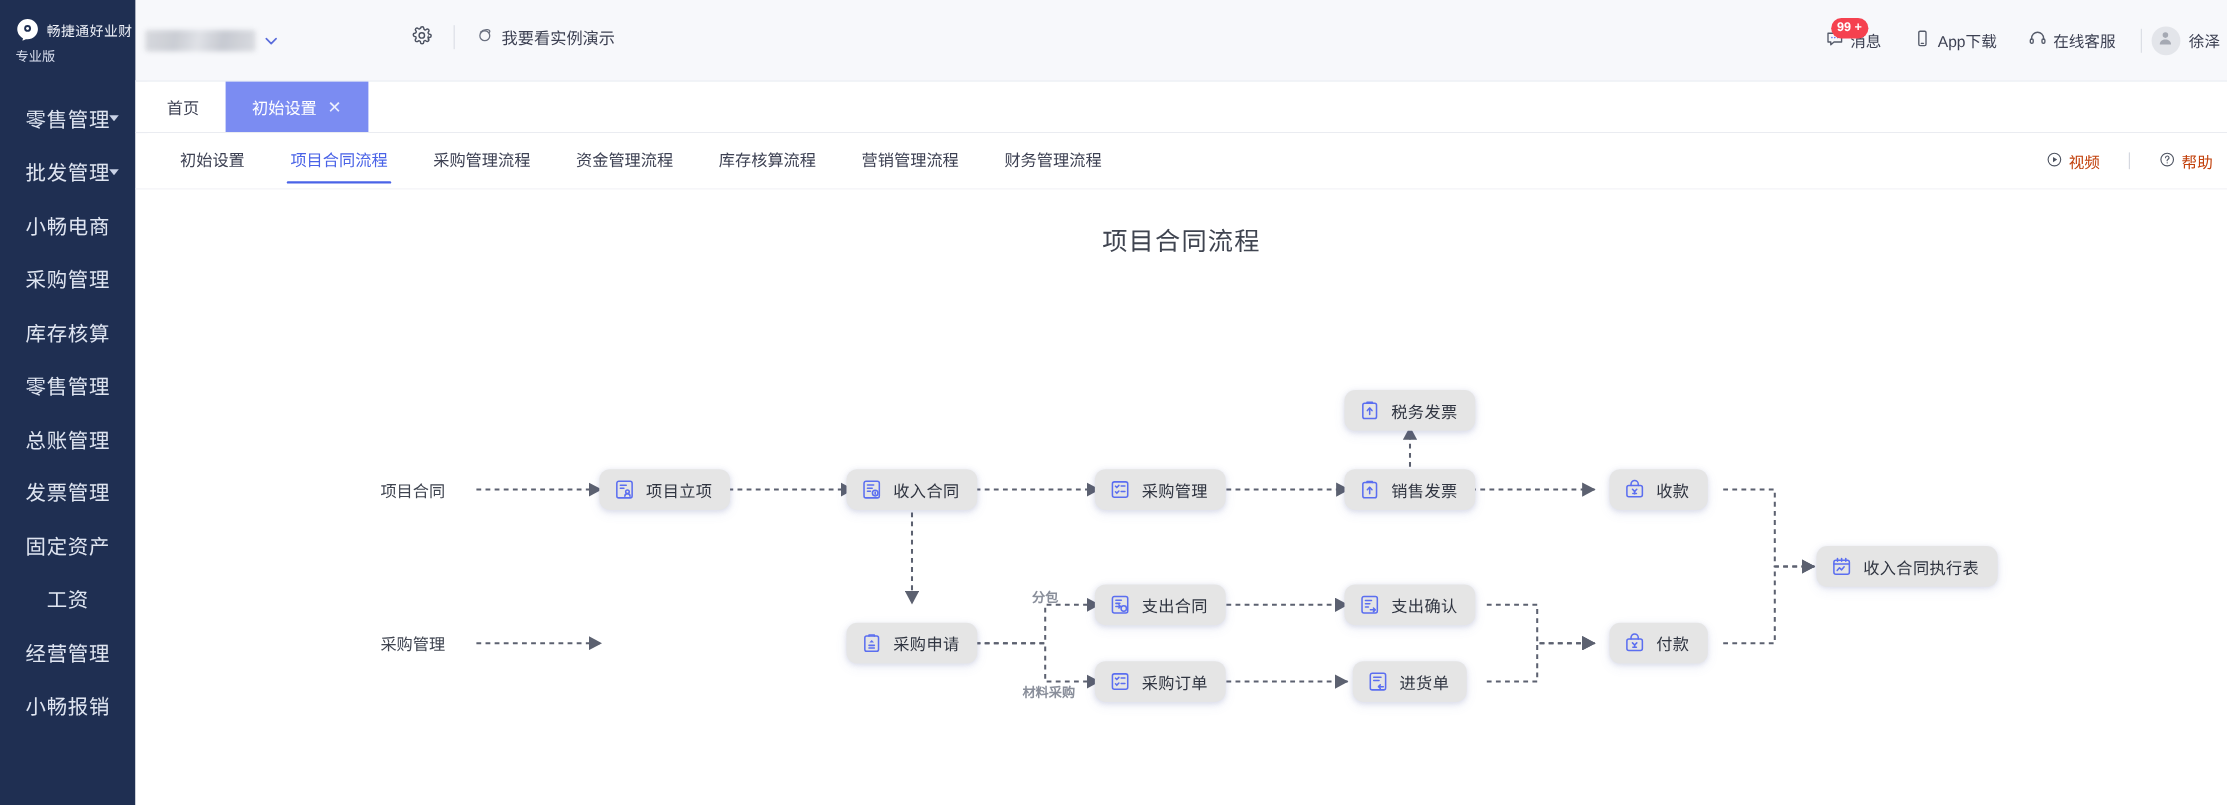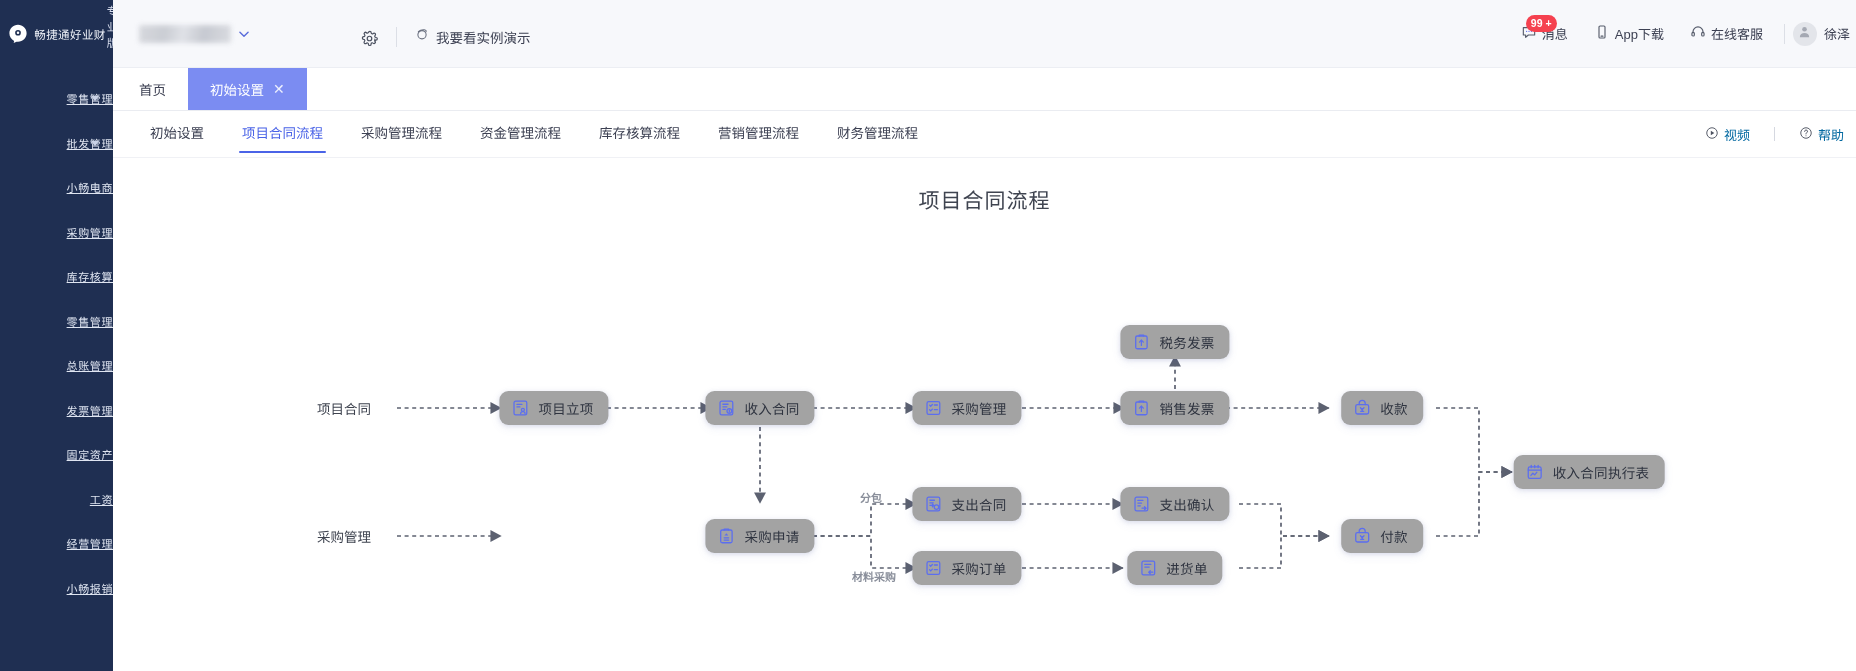"畅捷通好业财" .logo-wrap { flex-direction: row -> column }
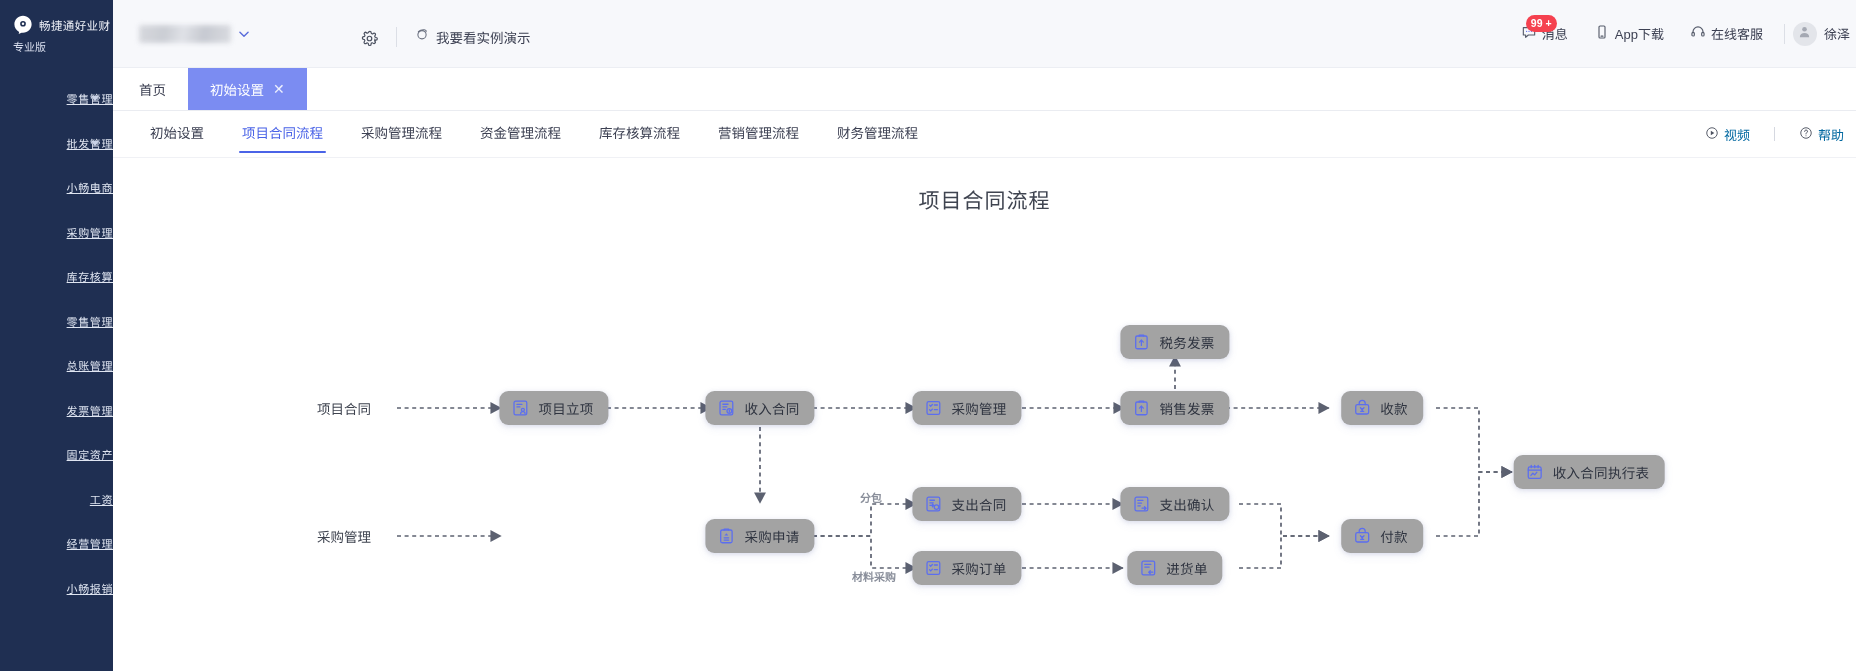"我要看实例演示" .hdr-left { align-items: flex-end -> flex-start; font-family: Liberation Mono, monospace -> none; padding-left: 18px -> none }
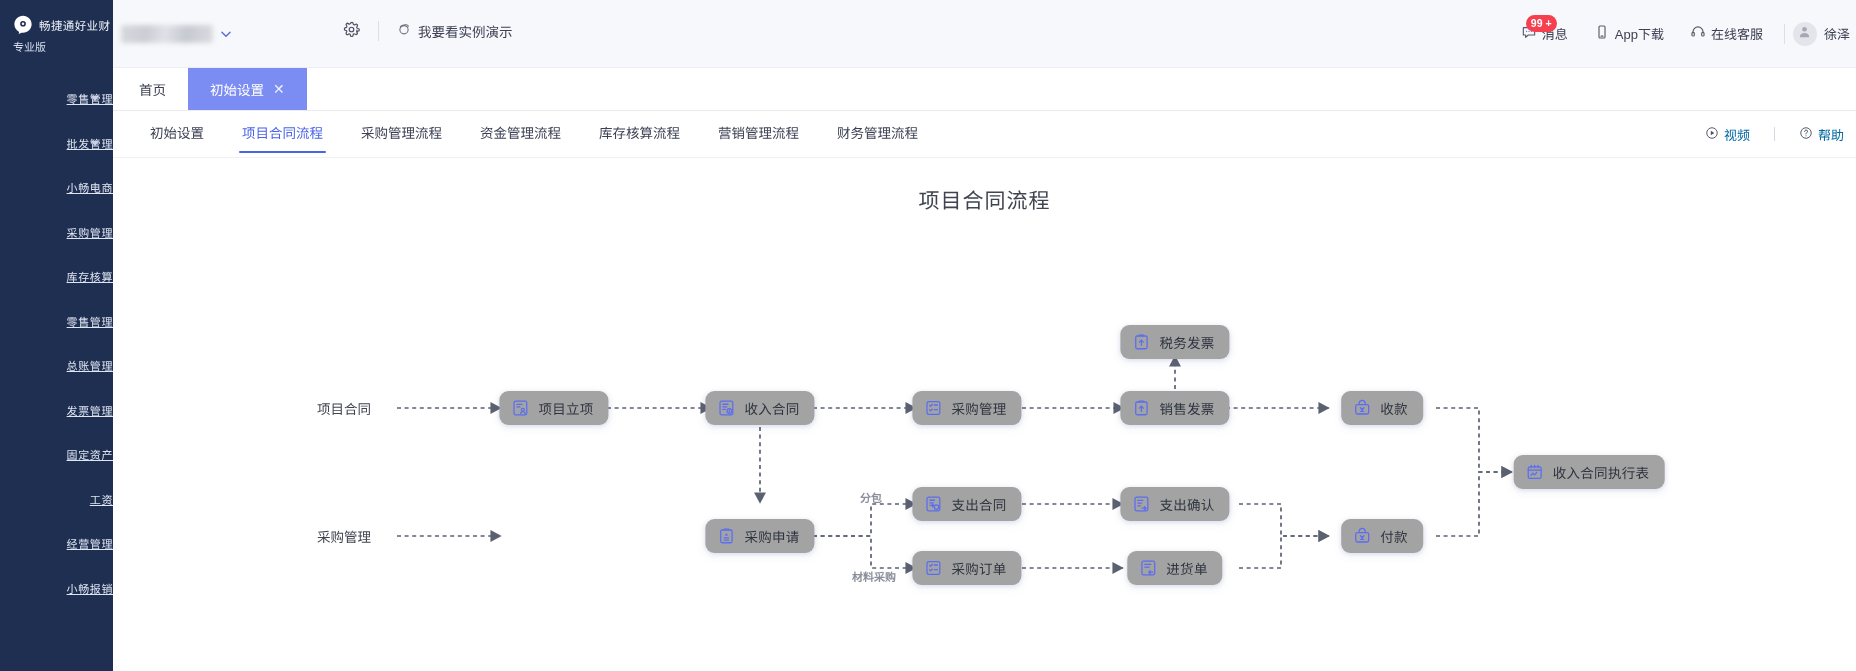"零售管理" .nav-item { font-size: 11px -> 17px; justify-content: flex-end -> center; text-decoration: underline -> none }
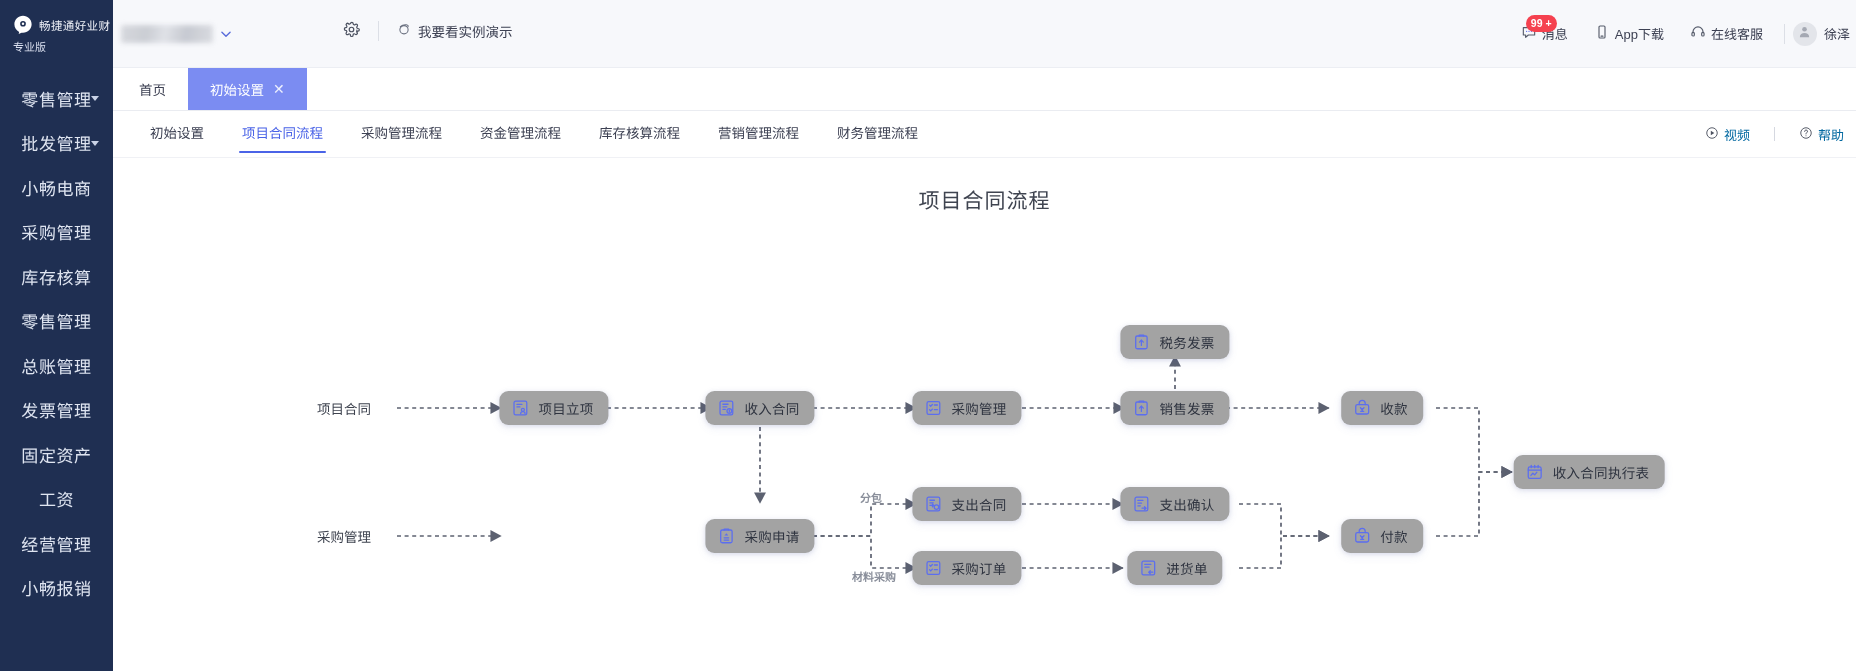"视频" .subtabs-right { color: #0369a1 -> #c2410c }
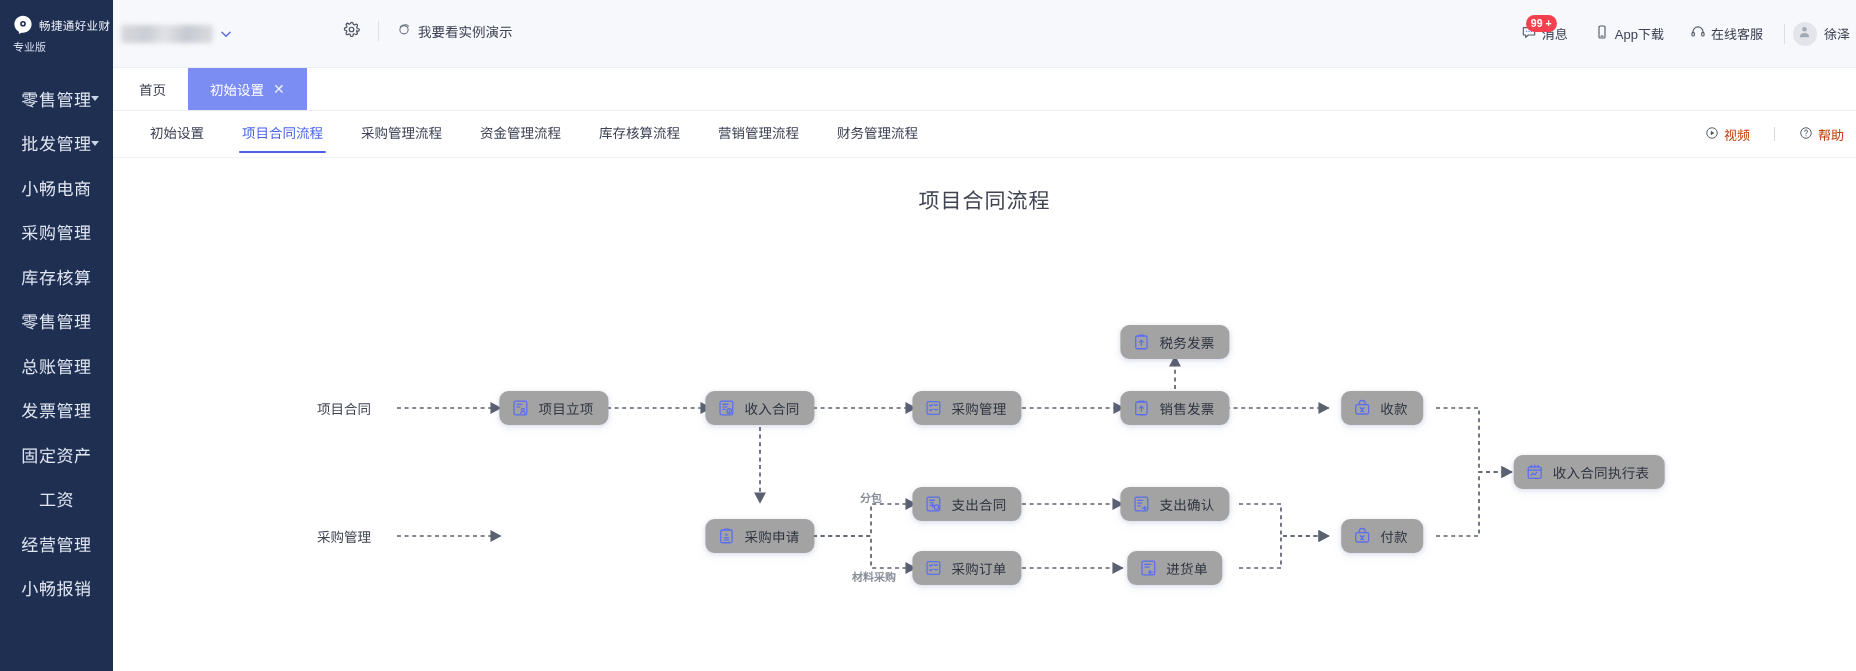"税务发票" .node { background: #a3a3a3 -> #e5e5e5 }
